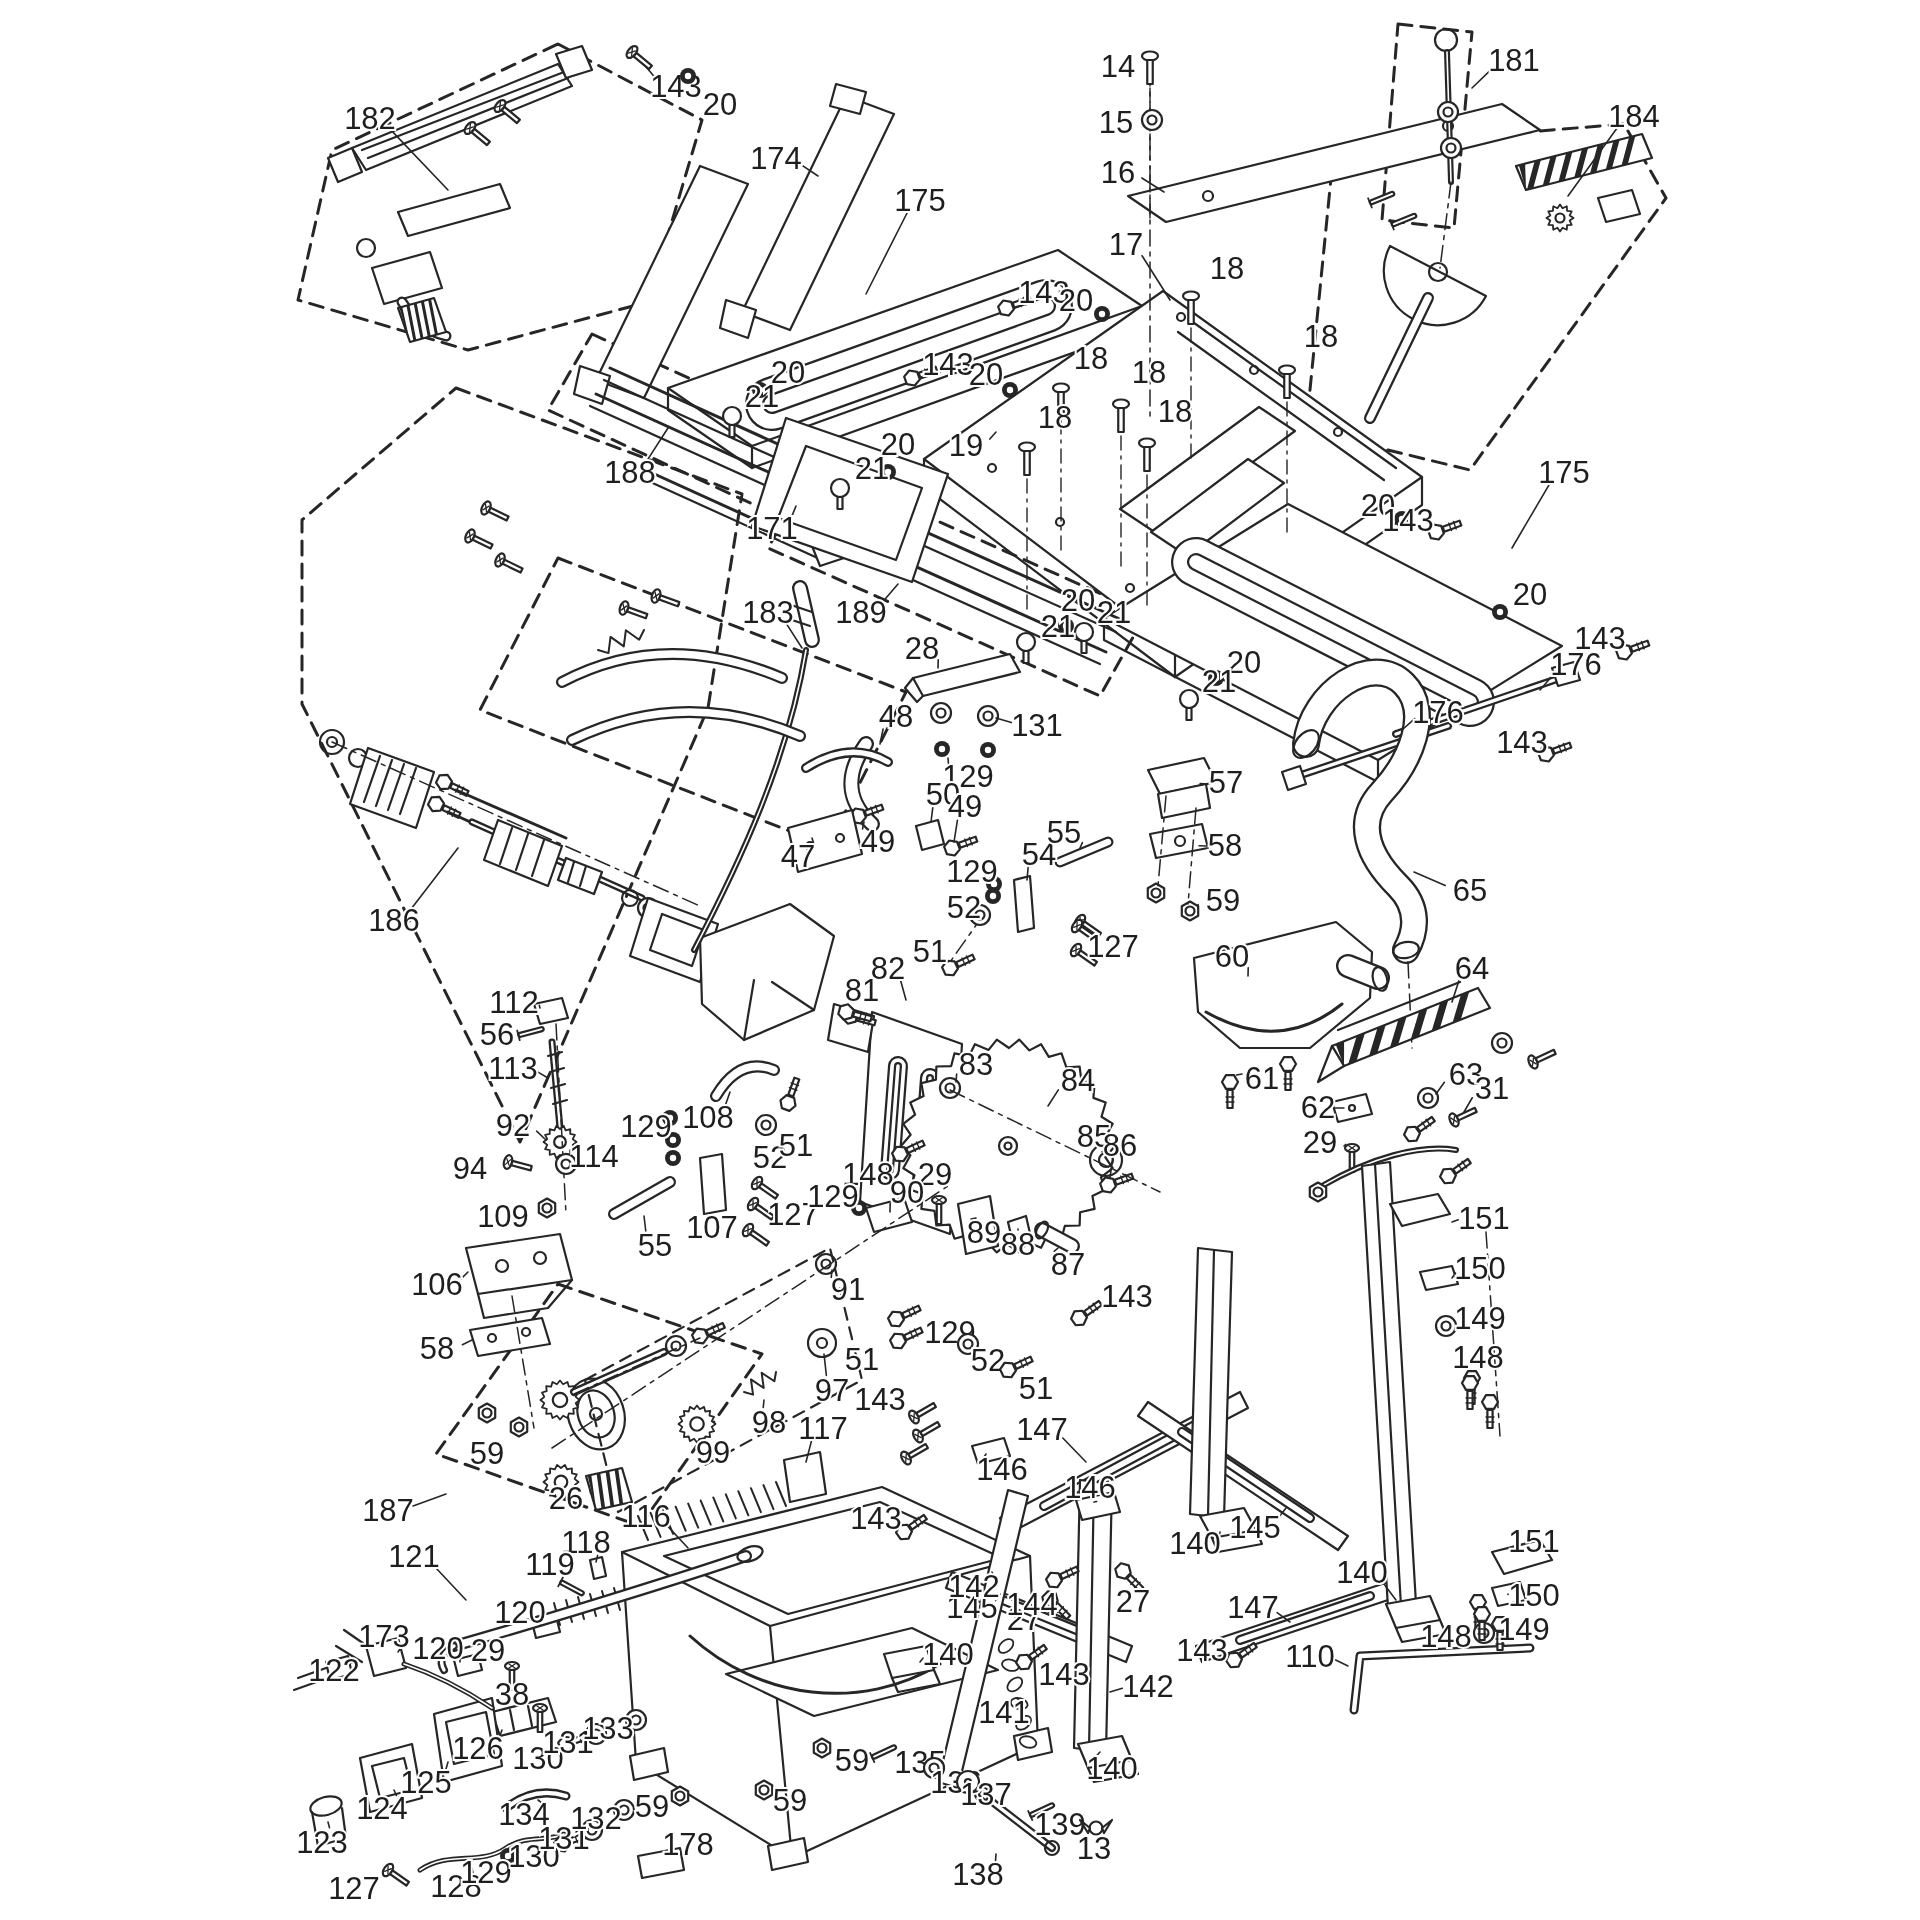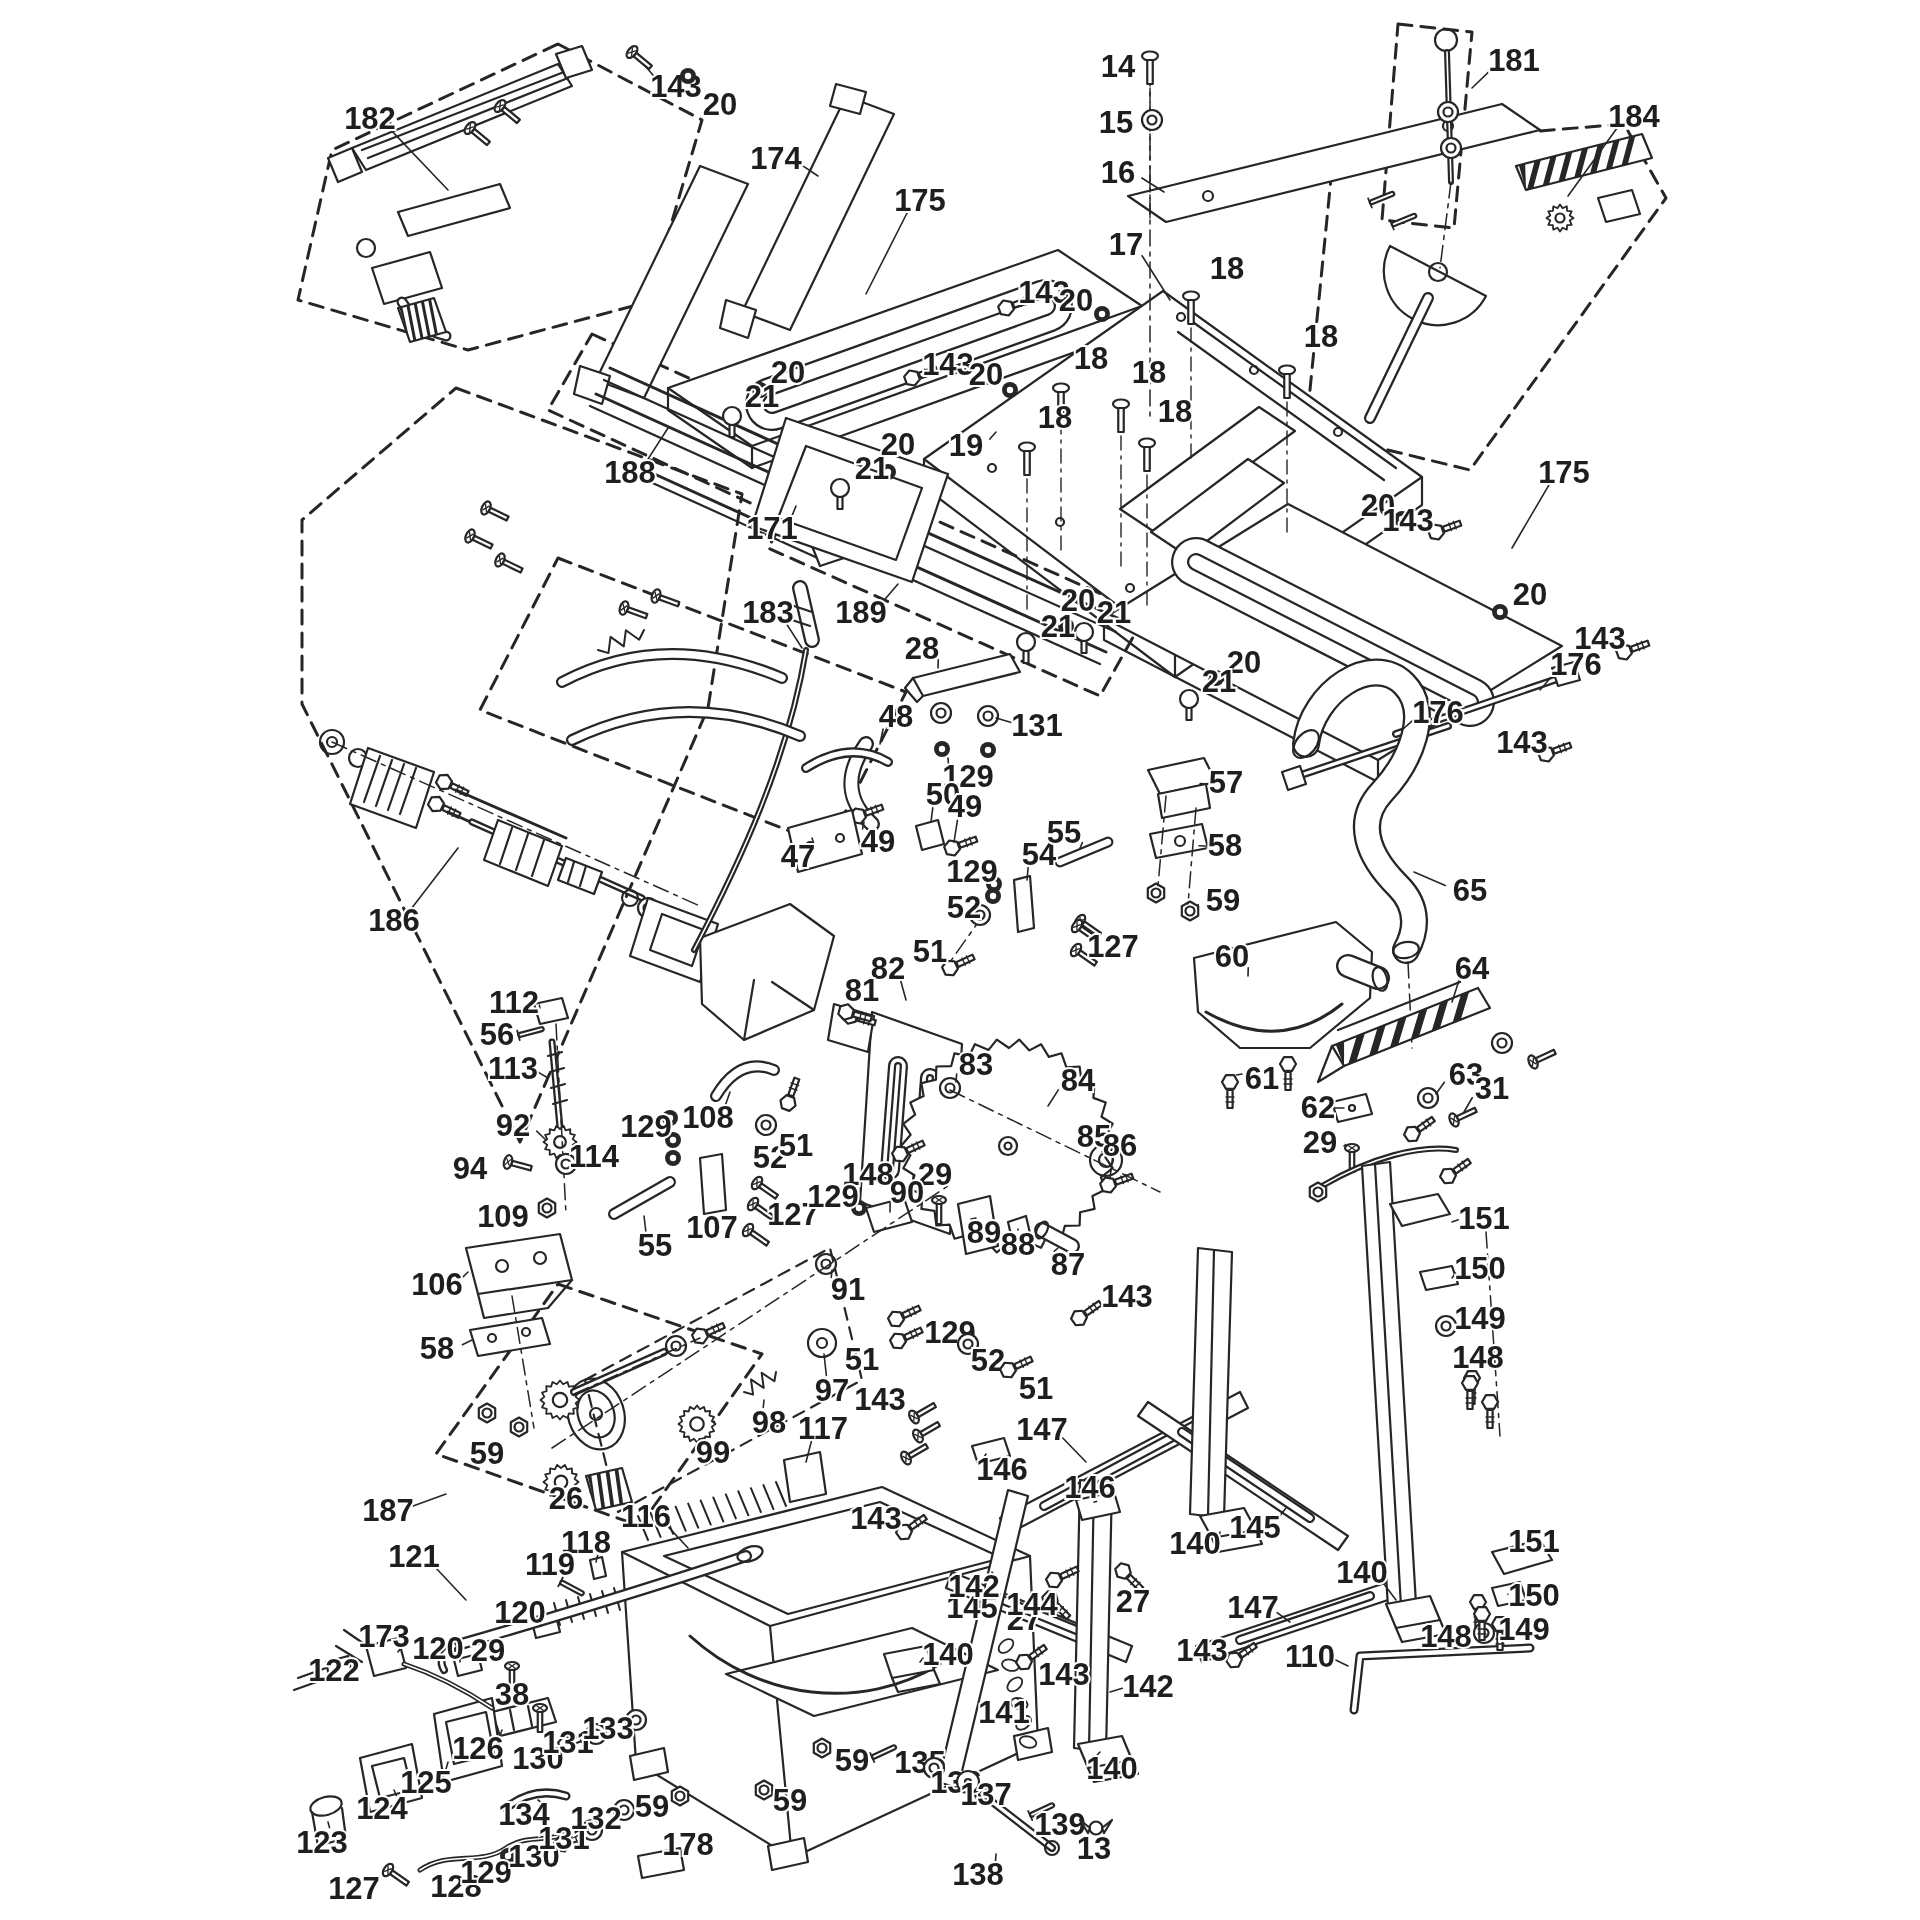"143" .page { font-weight: bold -> none }
